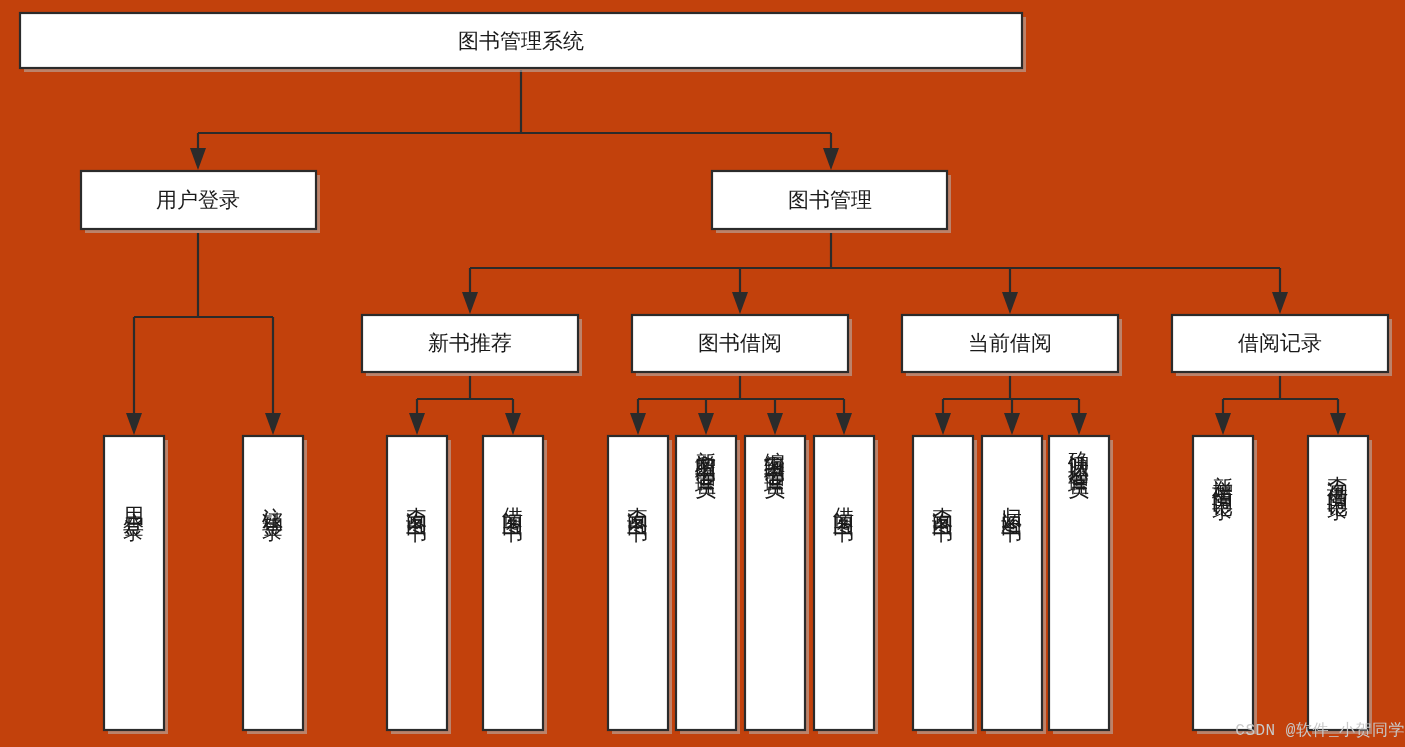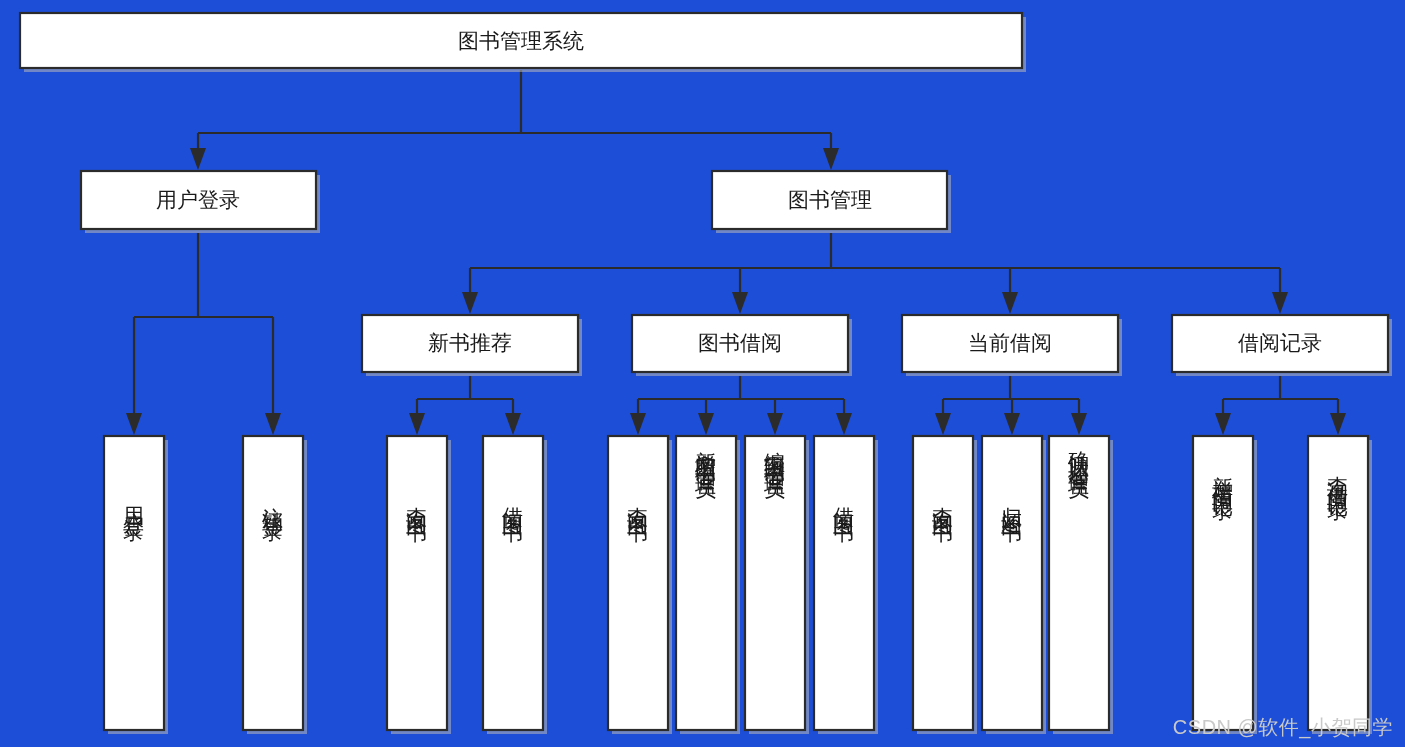"图书管理系统" #diagram-root { background: #1d4ed8 -> #c2410c }
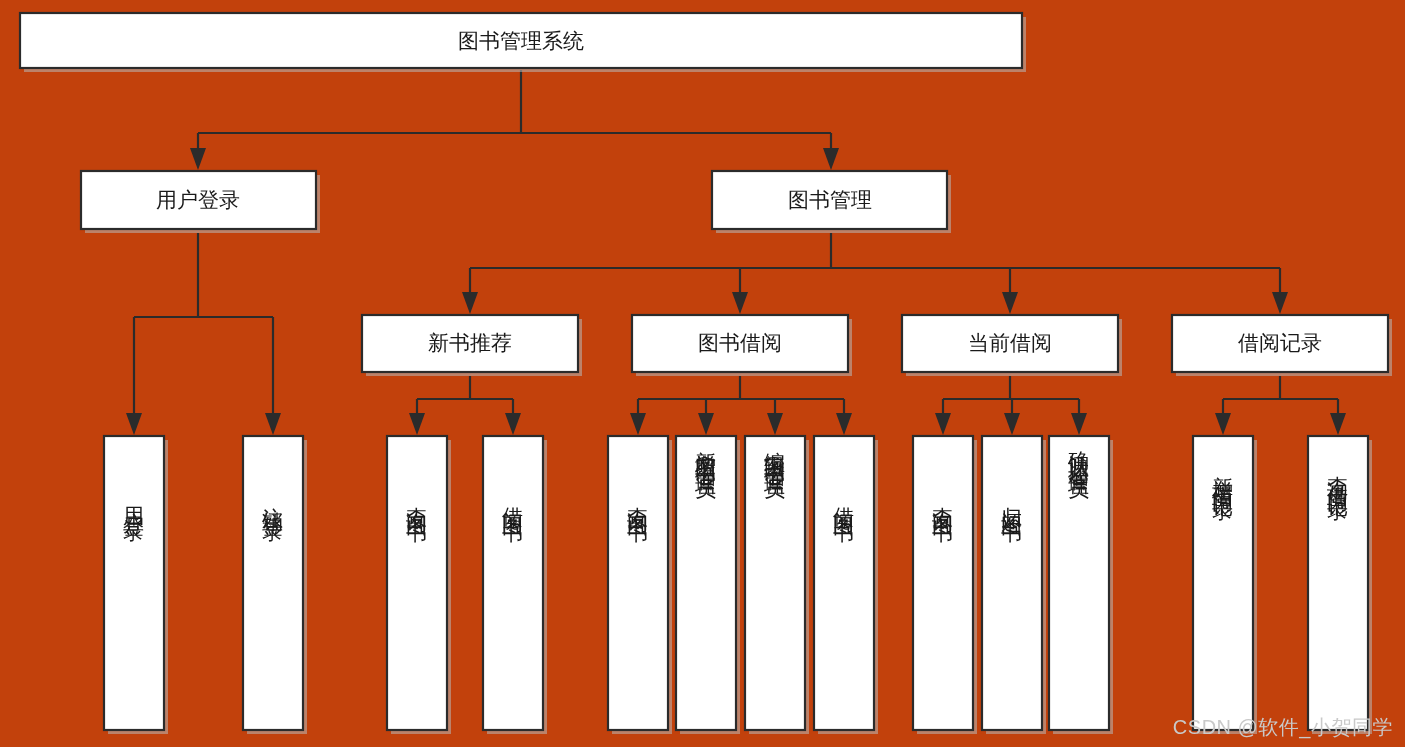"CSDN @软件_小贺同学" .watermark { font-family: Liberation Sans, sans-serif -> Liberation Mono, monospace; font-size: 20px -> 16px; right: 12px -> 0 }
